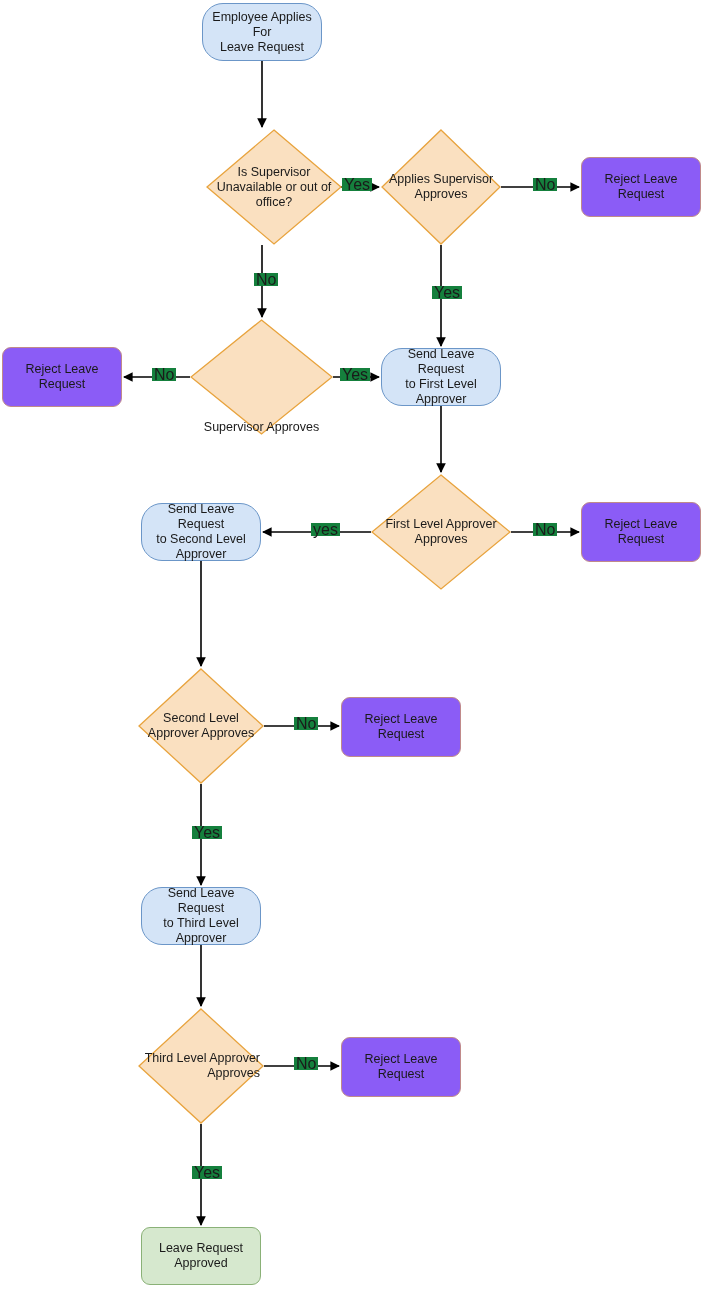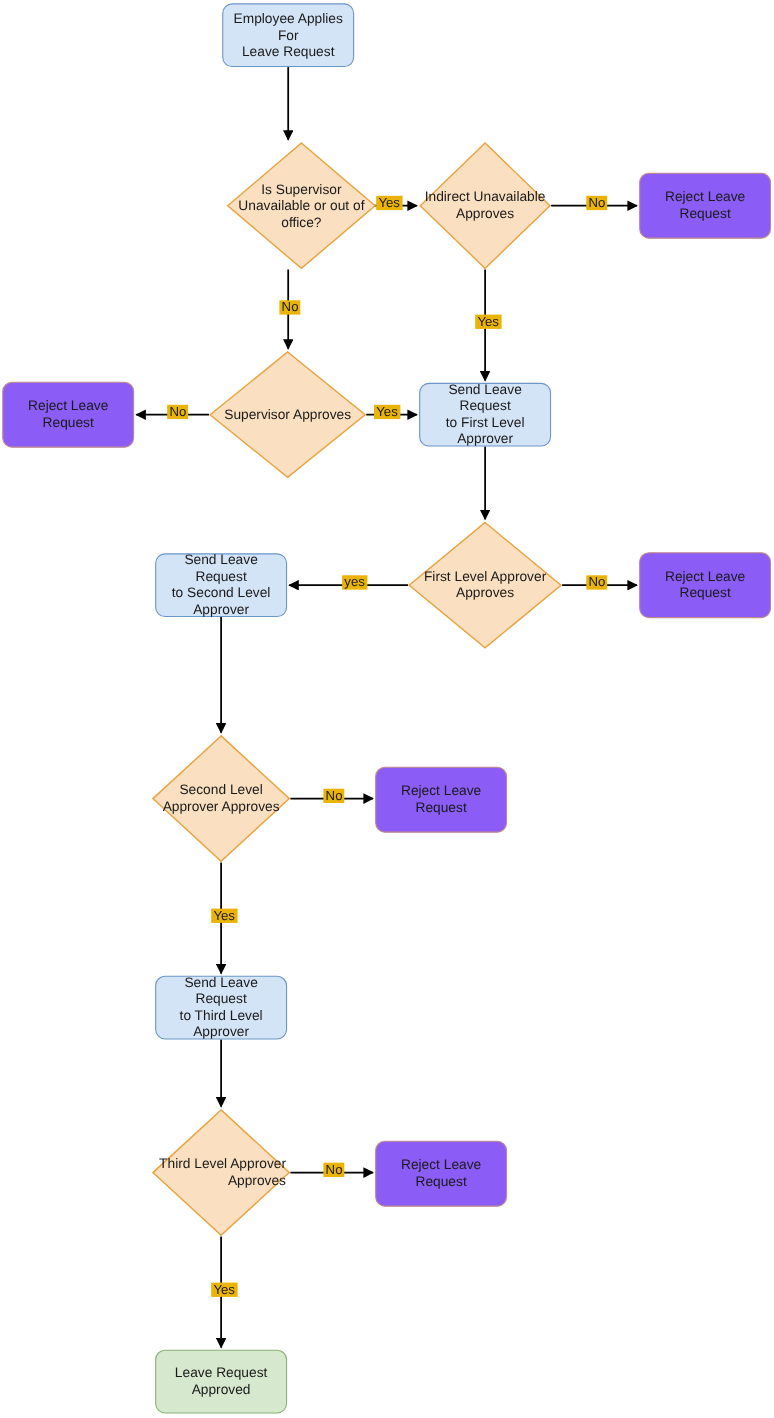"Employee Applies For" .box.process { border-radius: none -> 21px }
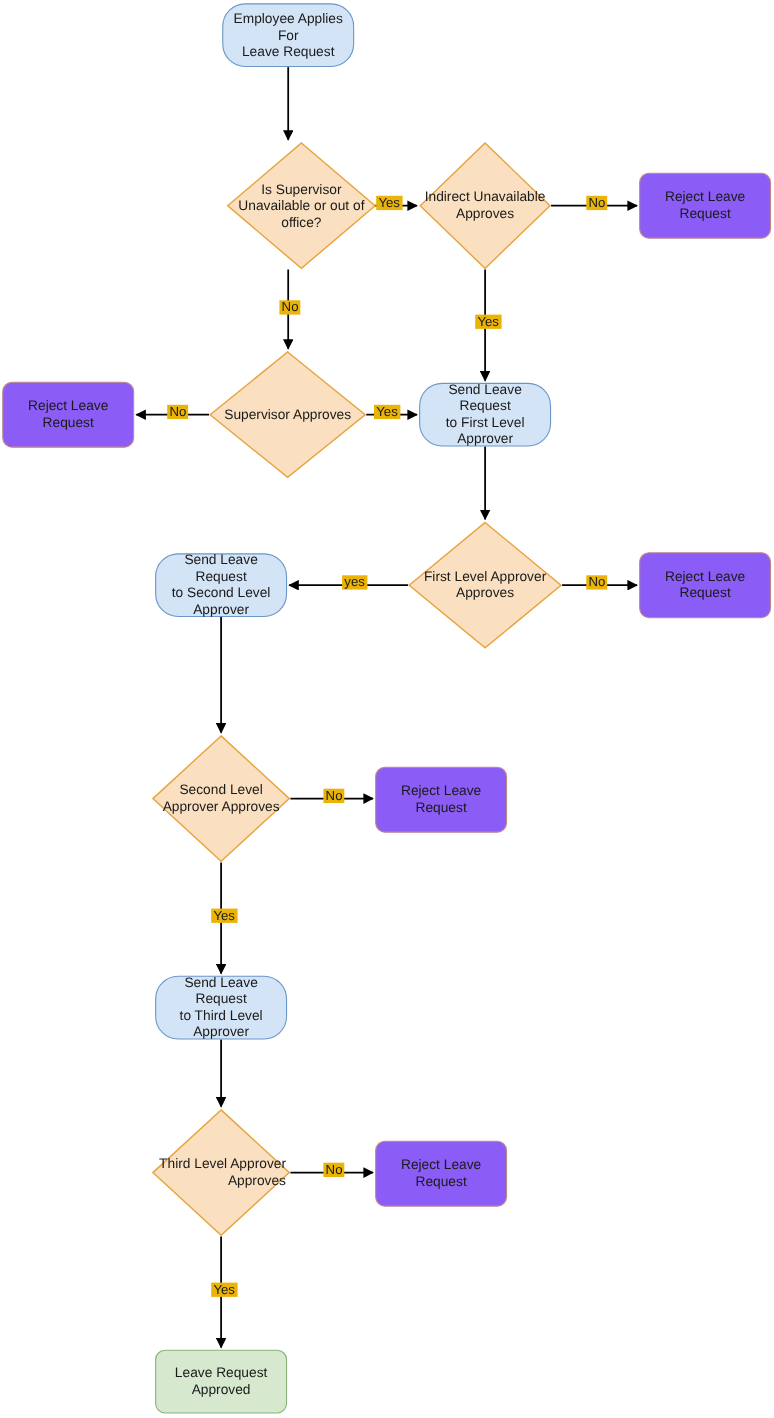"Yes" .edge-label { background: #eab308 -> #15803d; font-size: 12px -> 16px }
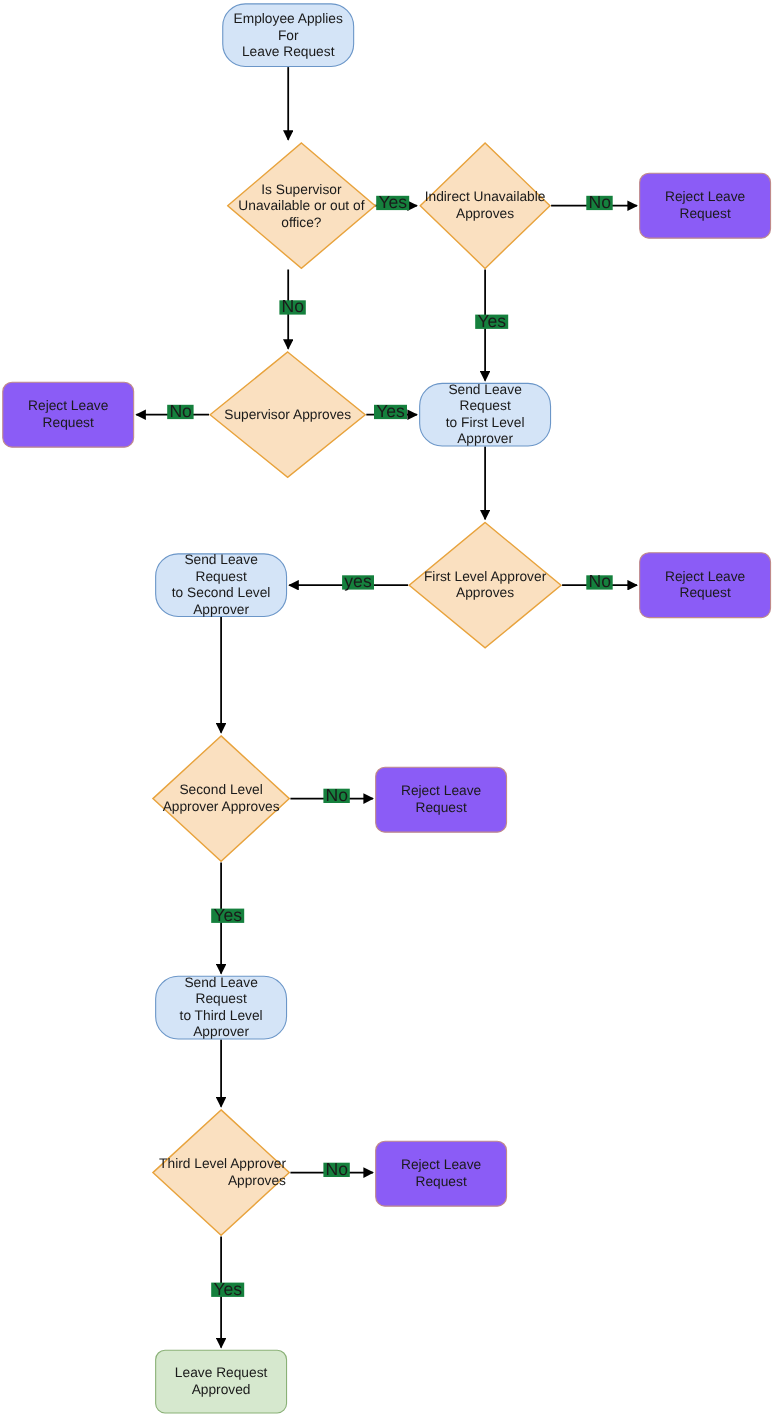"Indirect Unavailable" span.label { text: Indirect Unavailable -> Applies Supervisor }
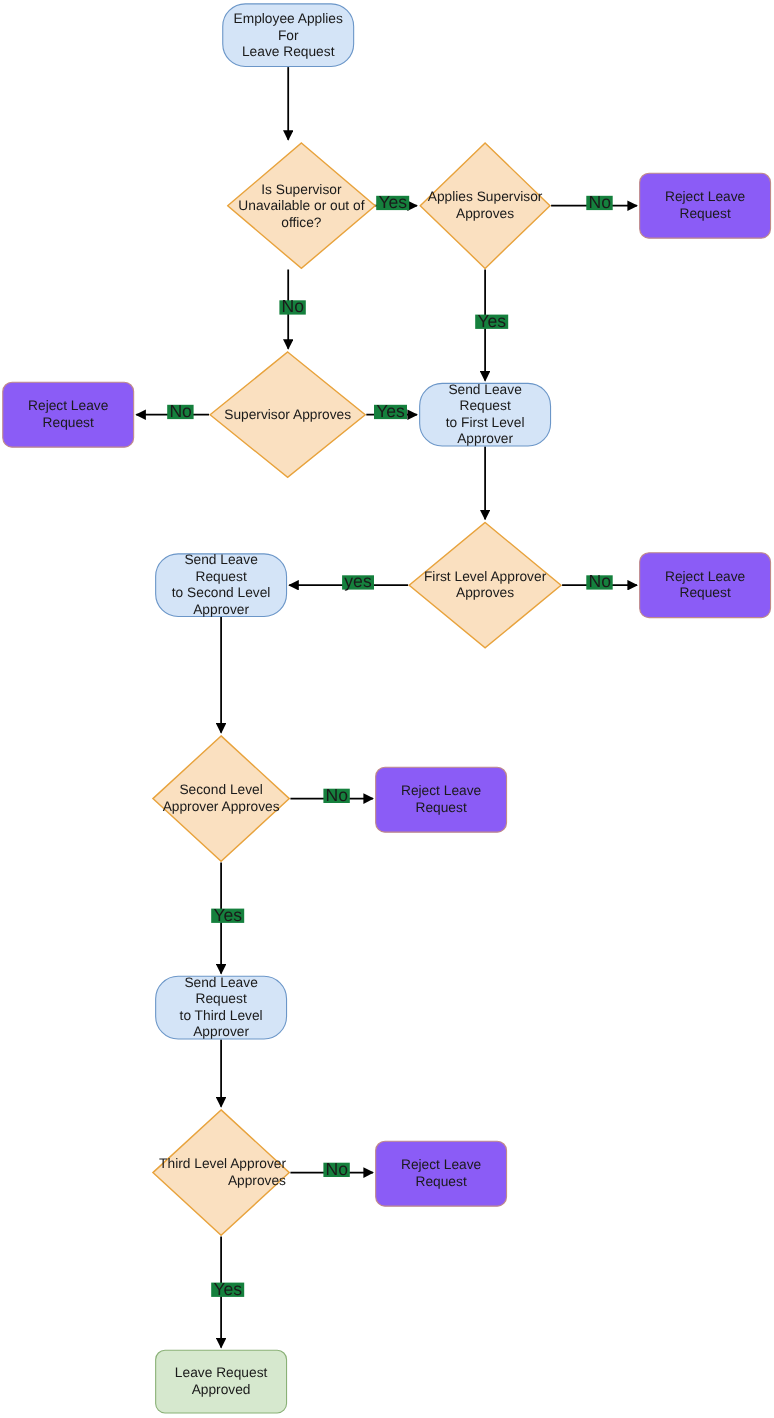"Supervisor Approves" div.node { align-items: none -> flex-end }
